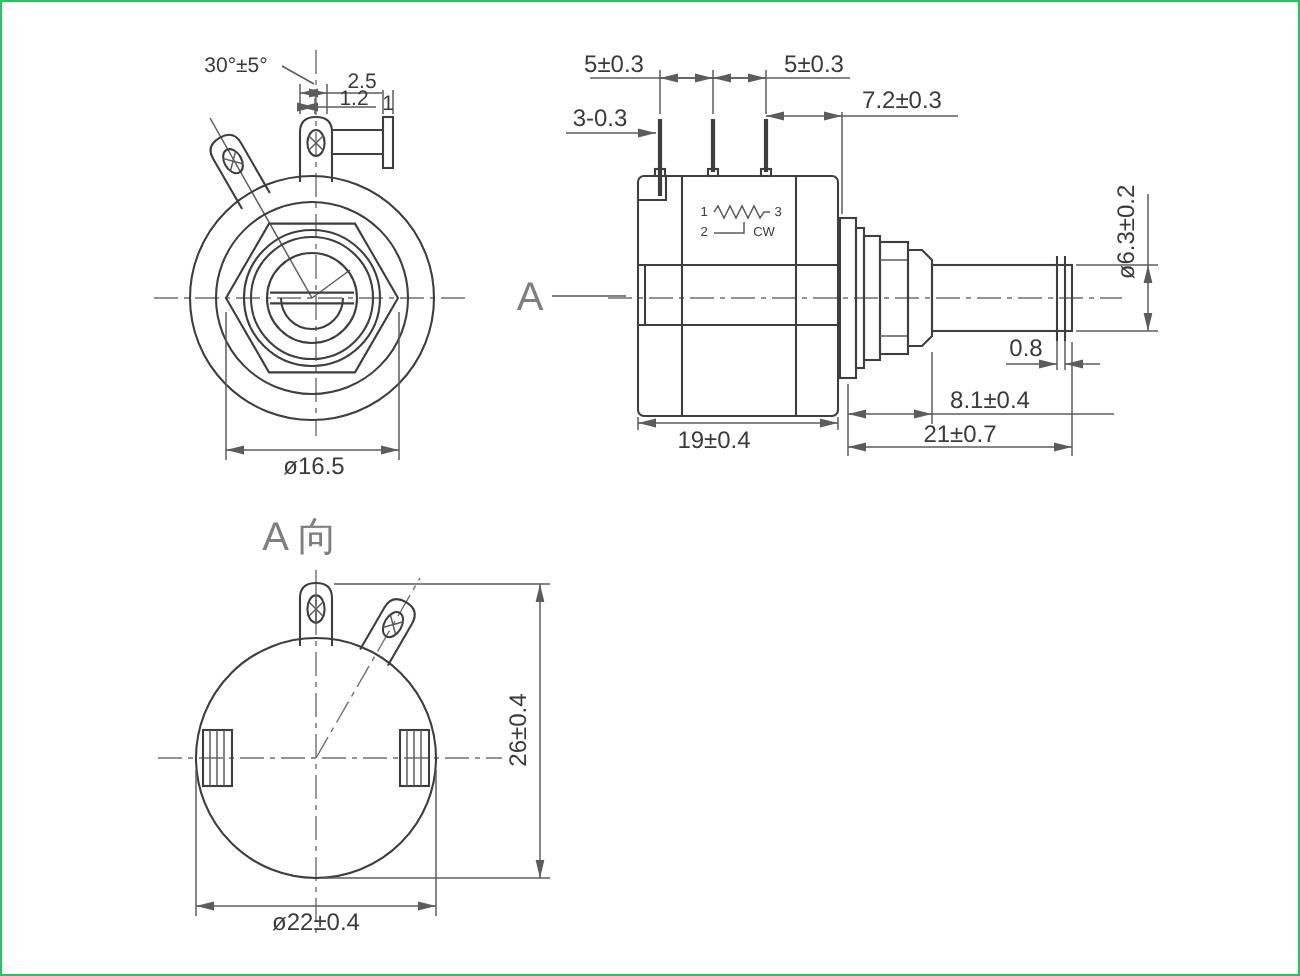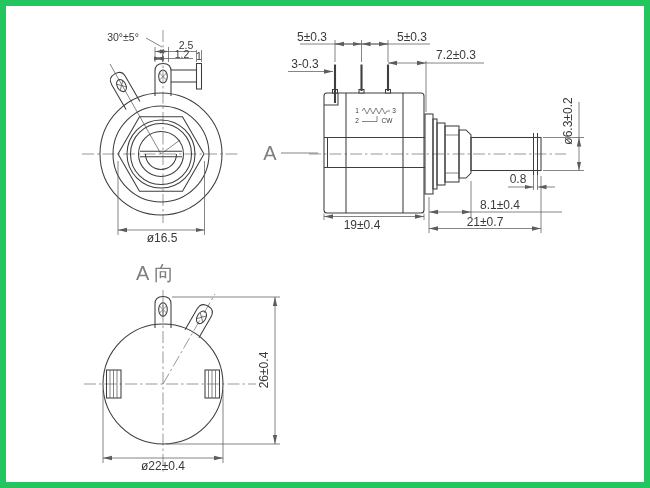"30°±5°" .canvas { border: 6px solid #22c55e -> 1px solid #22c55e }
